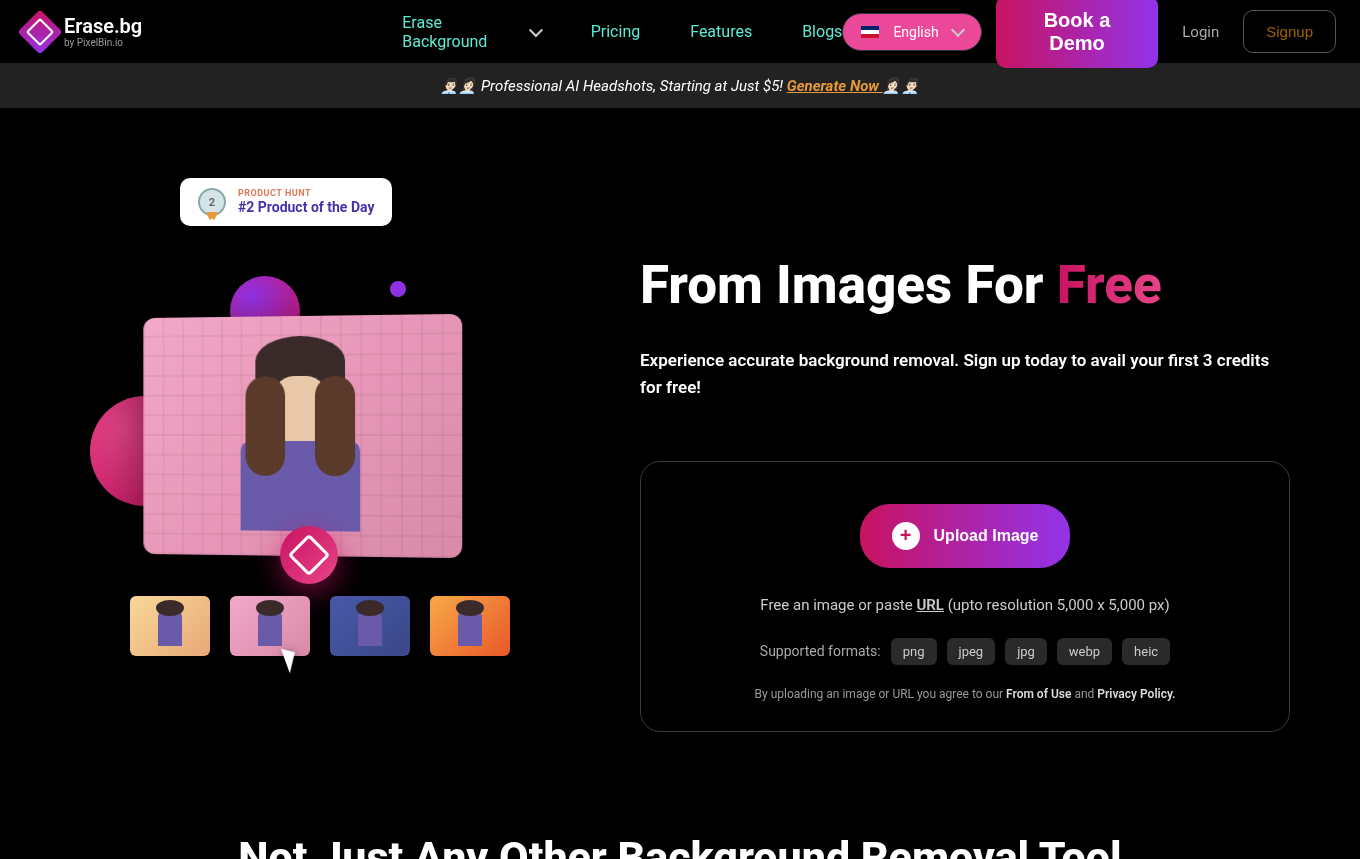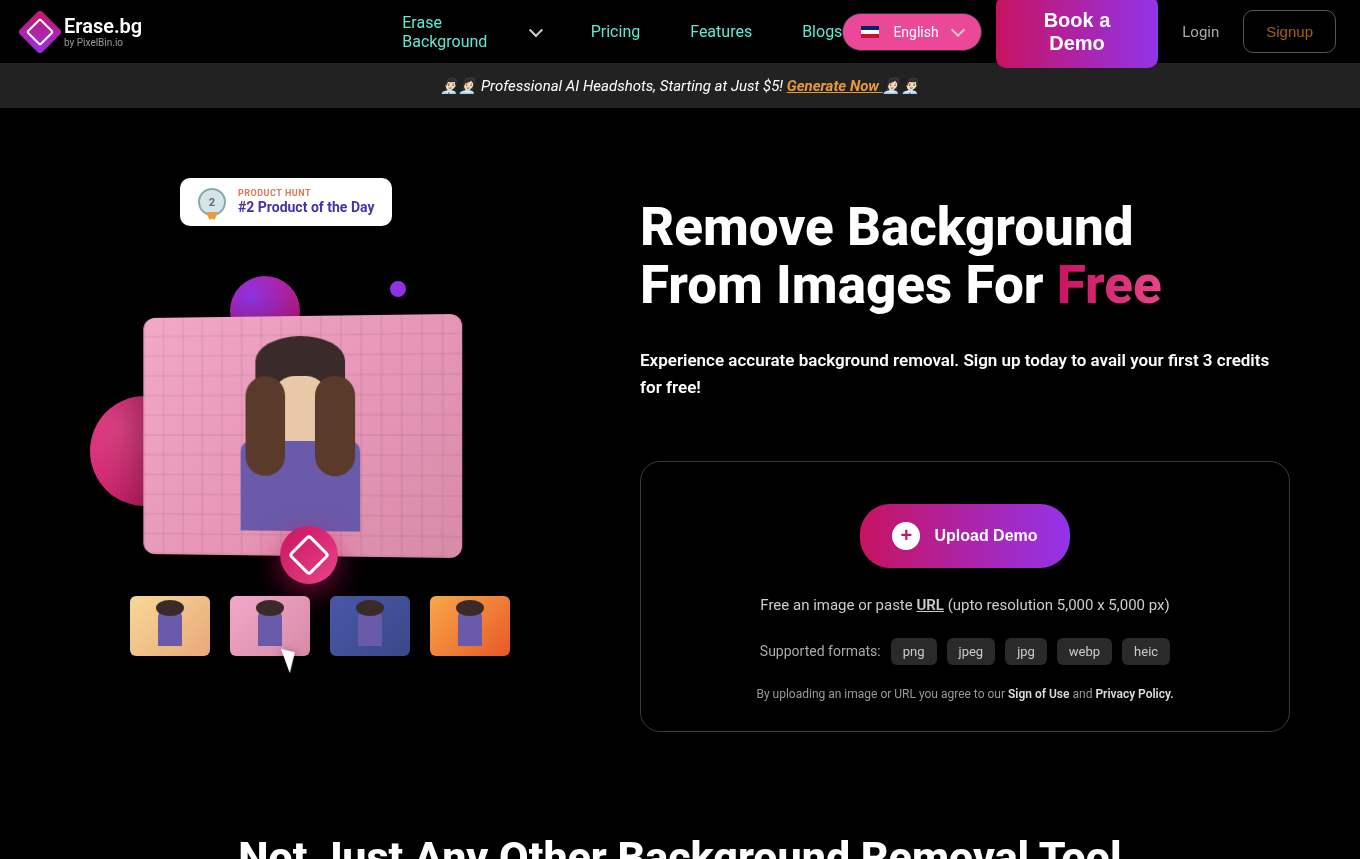"Remove Background" span { html: <span>Remove Background</span> -> none }
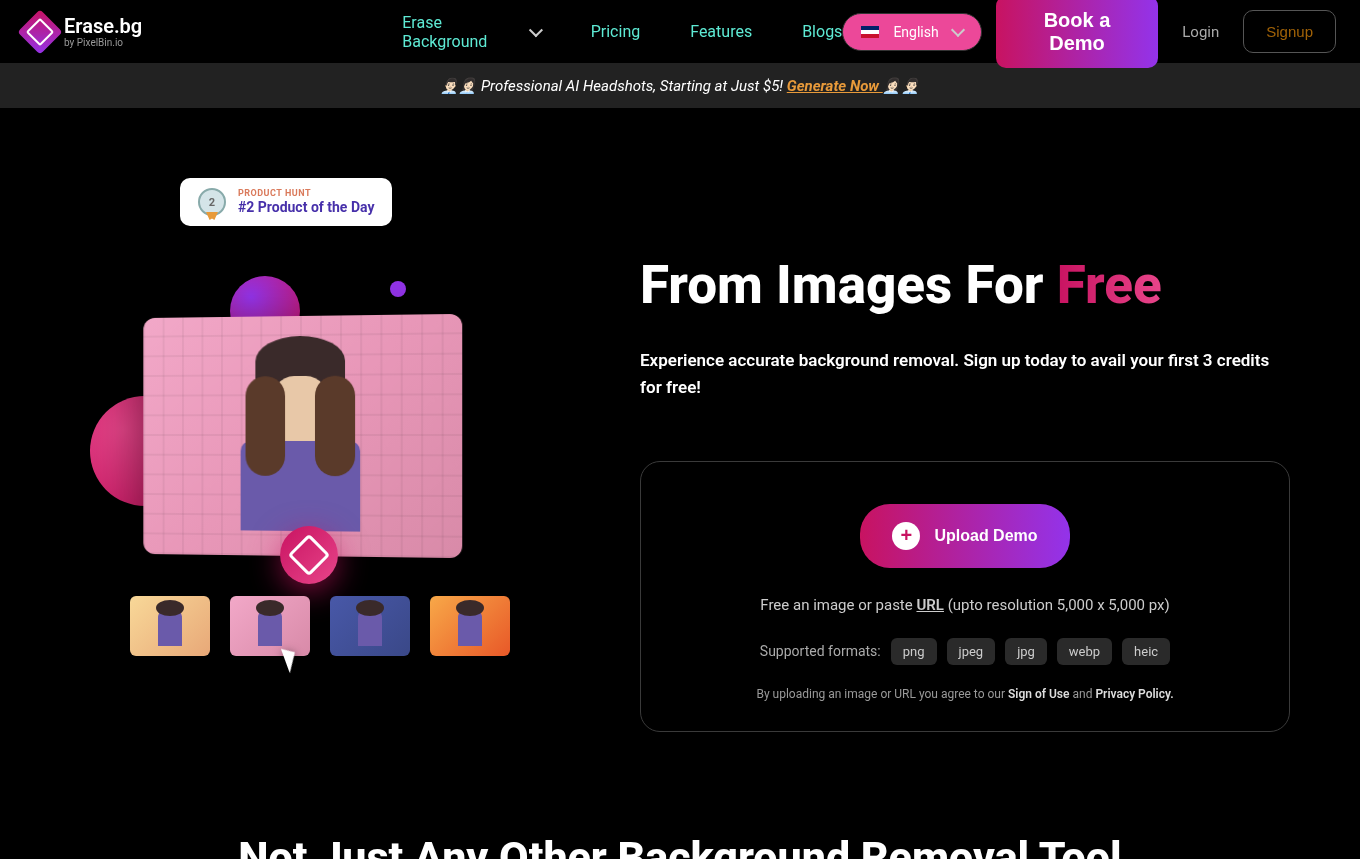"Upload Demo" span { text: Demo -> Image }
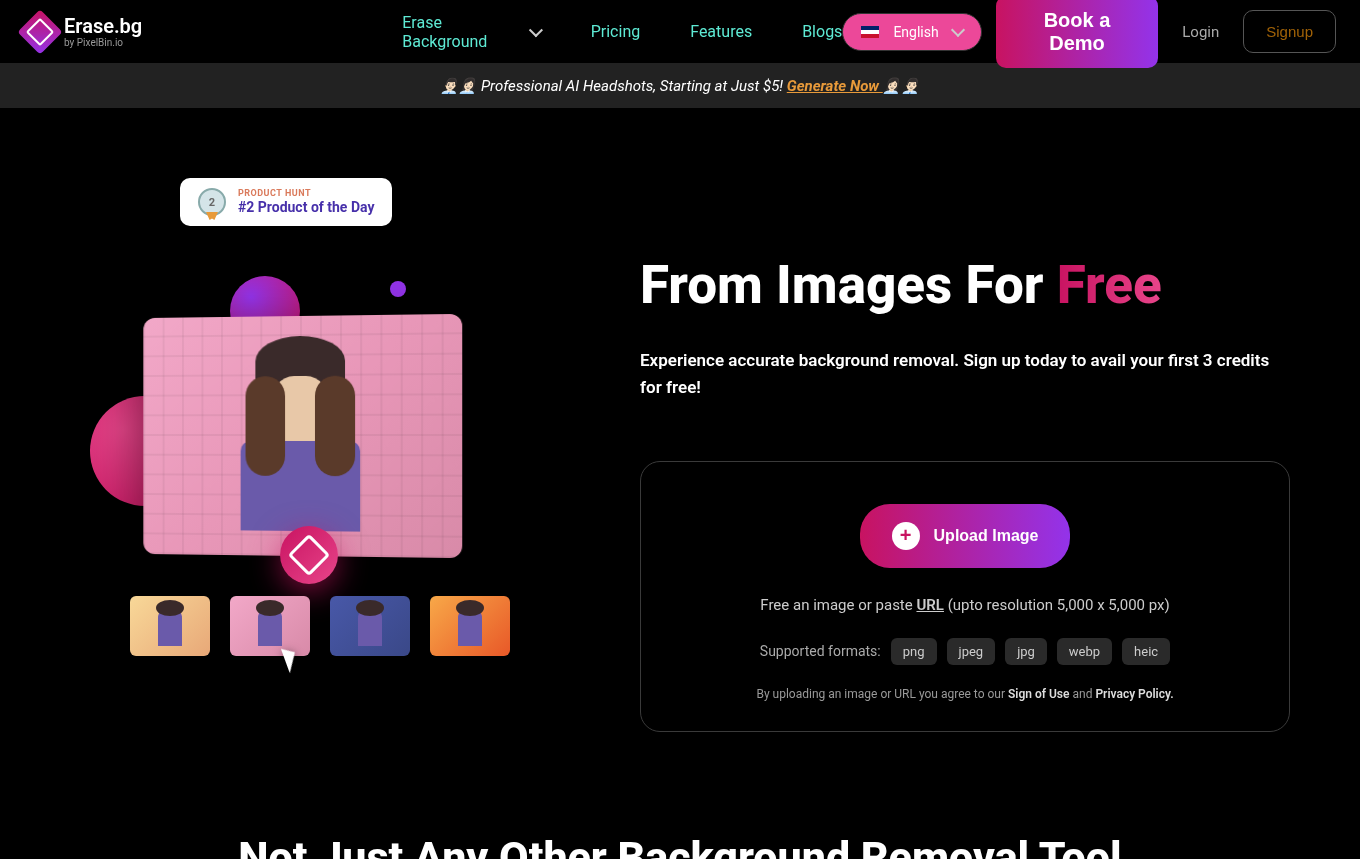"Sign of Use" span.bold { text: Sign -> From }
